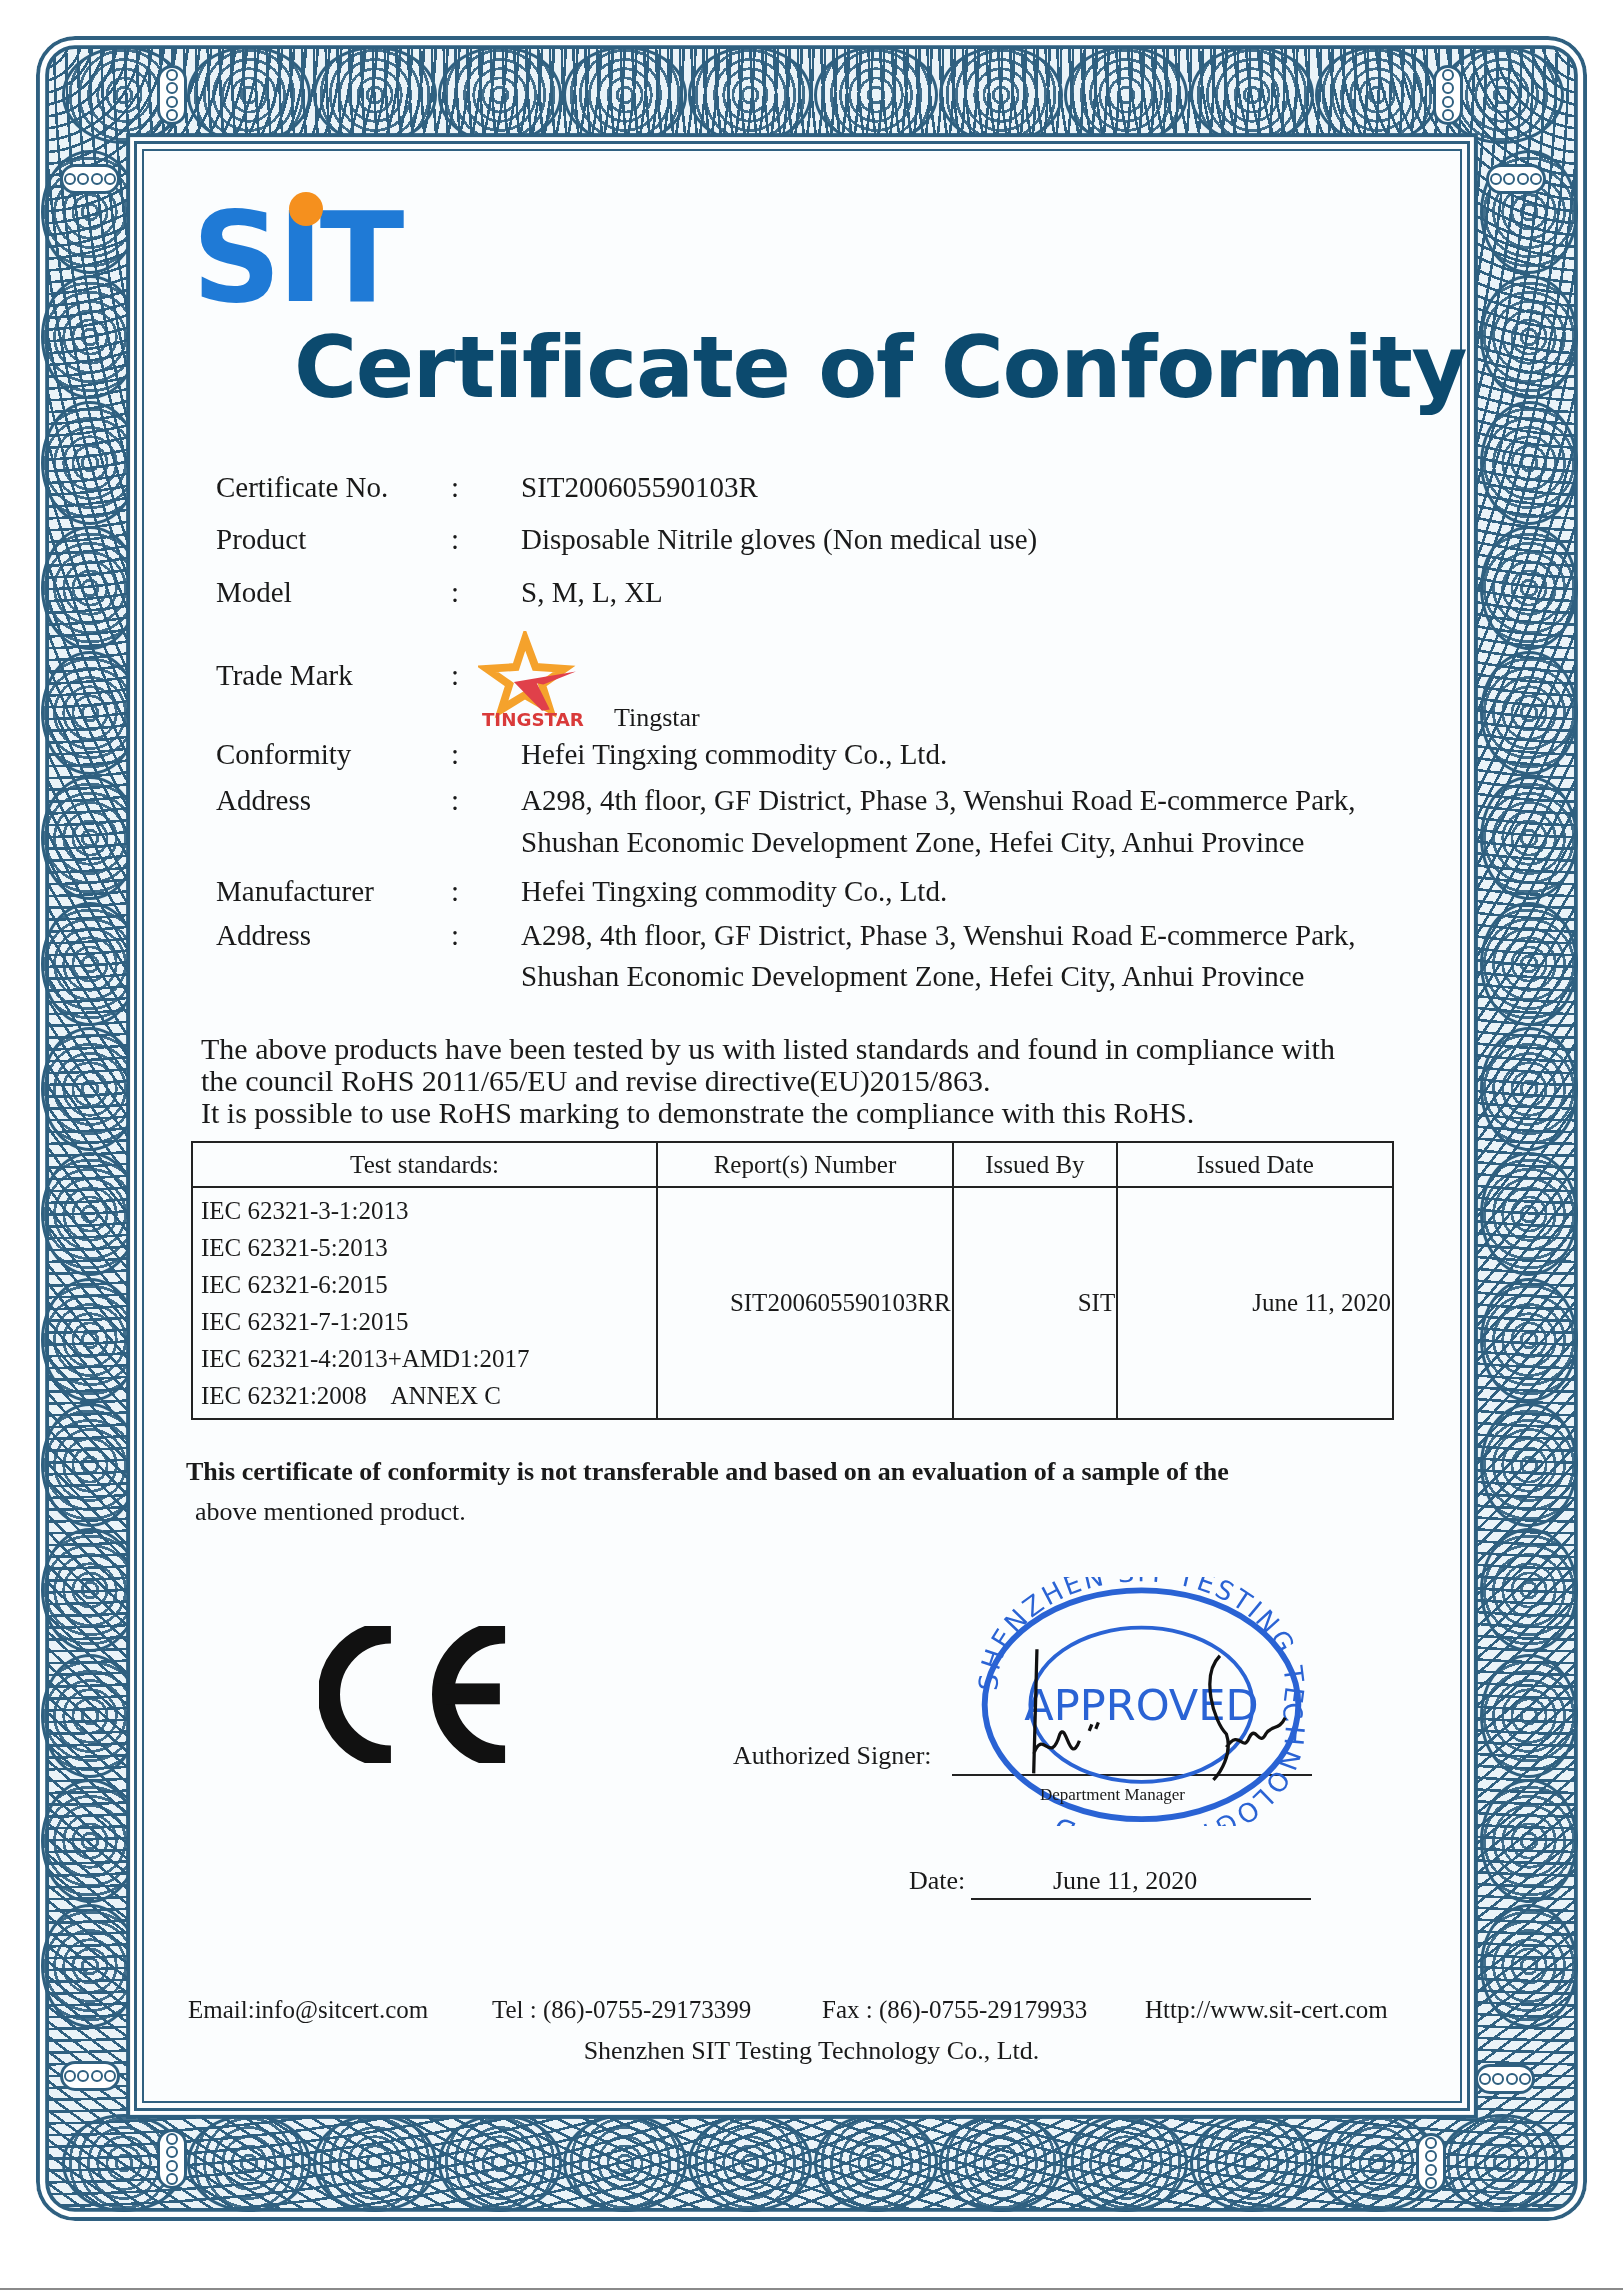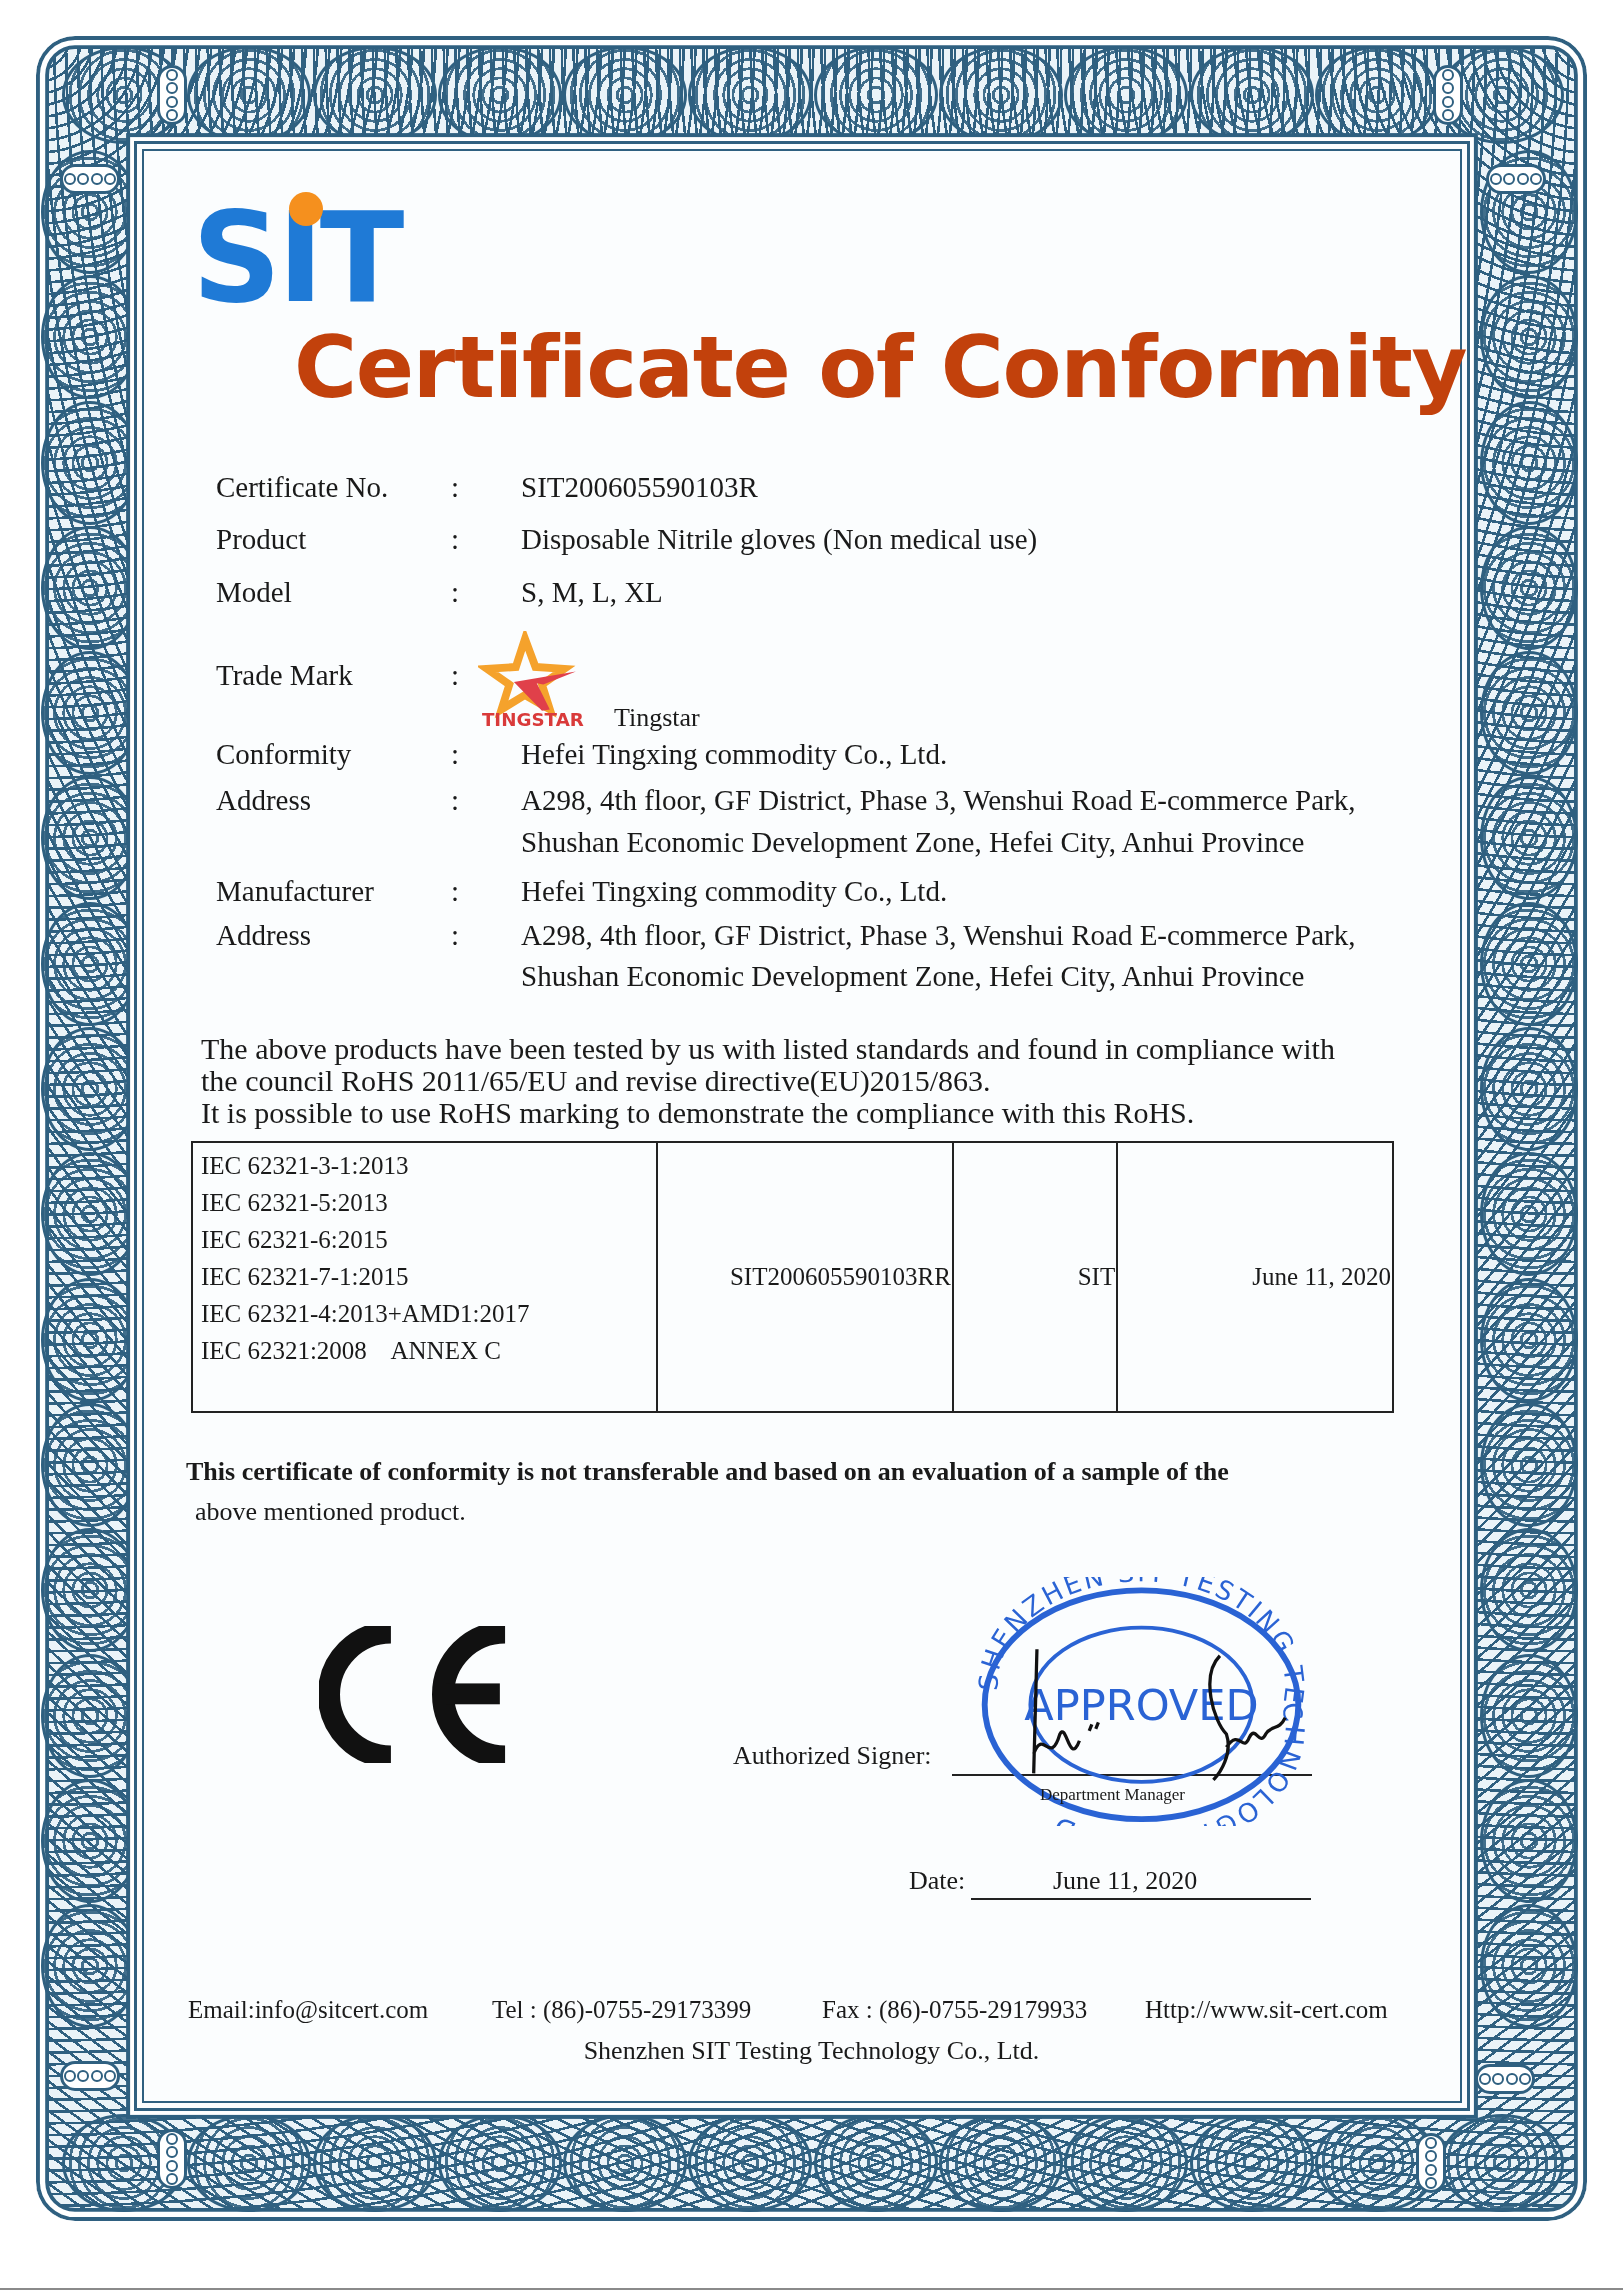"Certificate of Conformity" .title { color: #c2410c -> #0c4a6e }
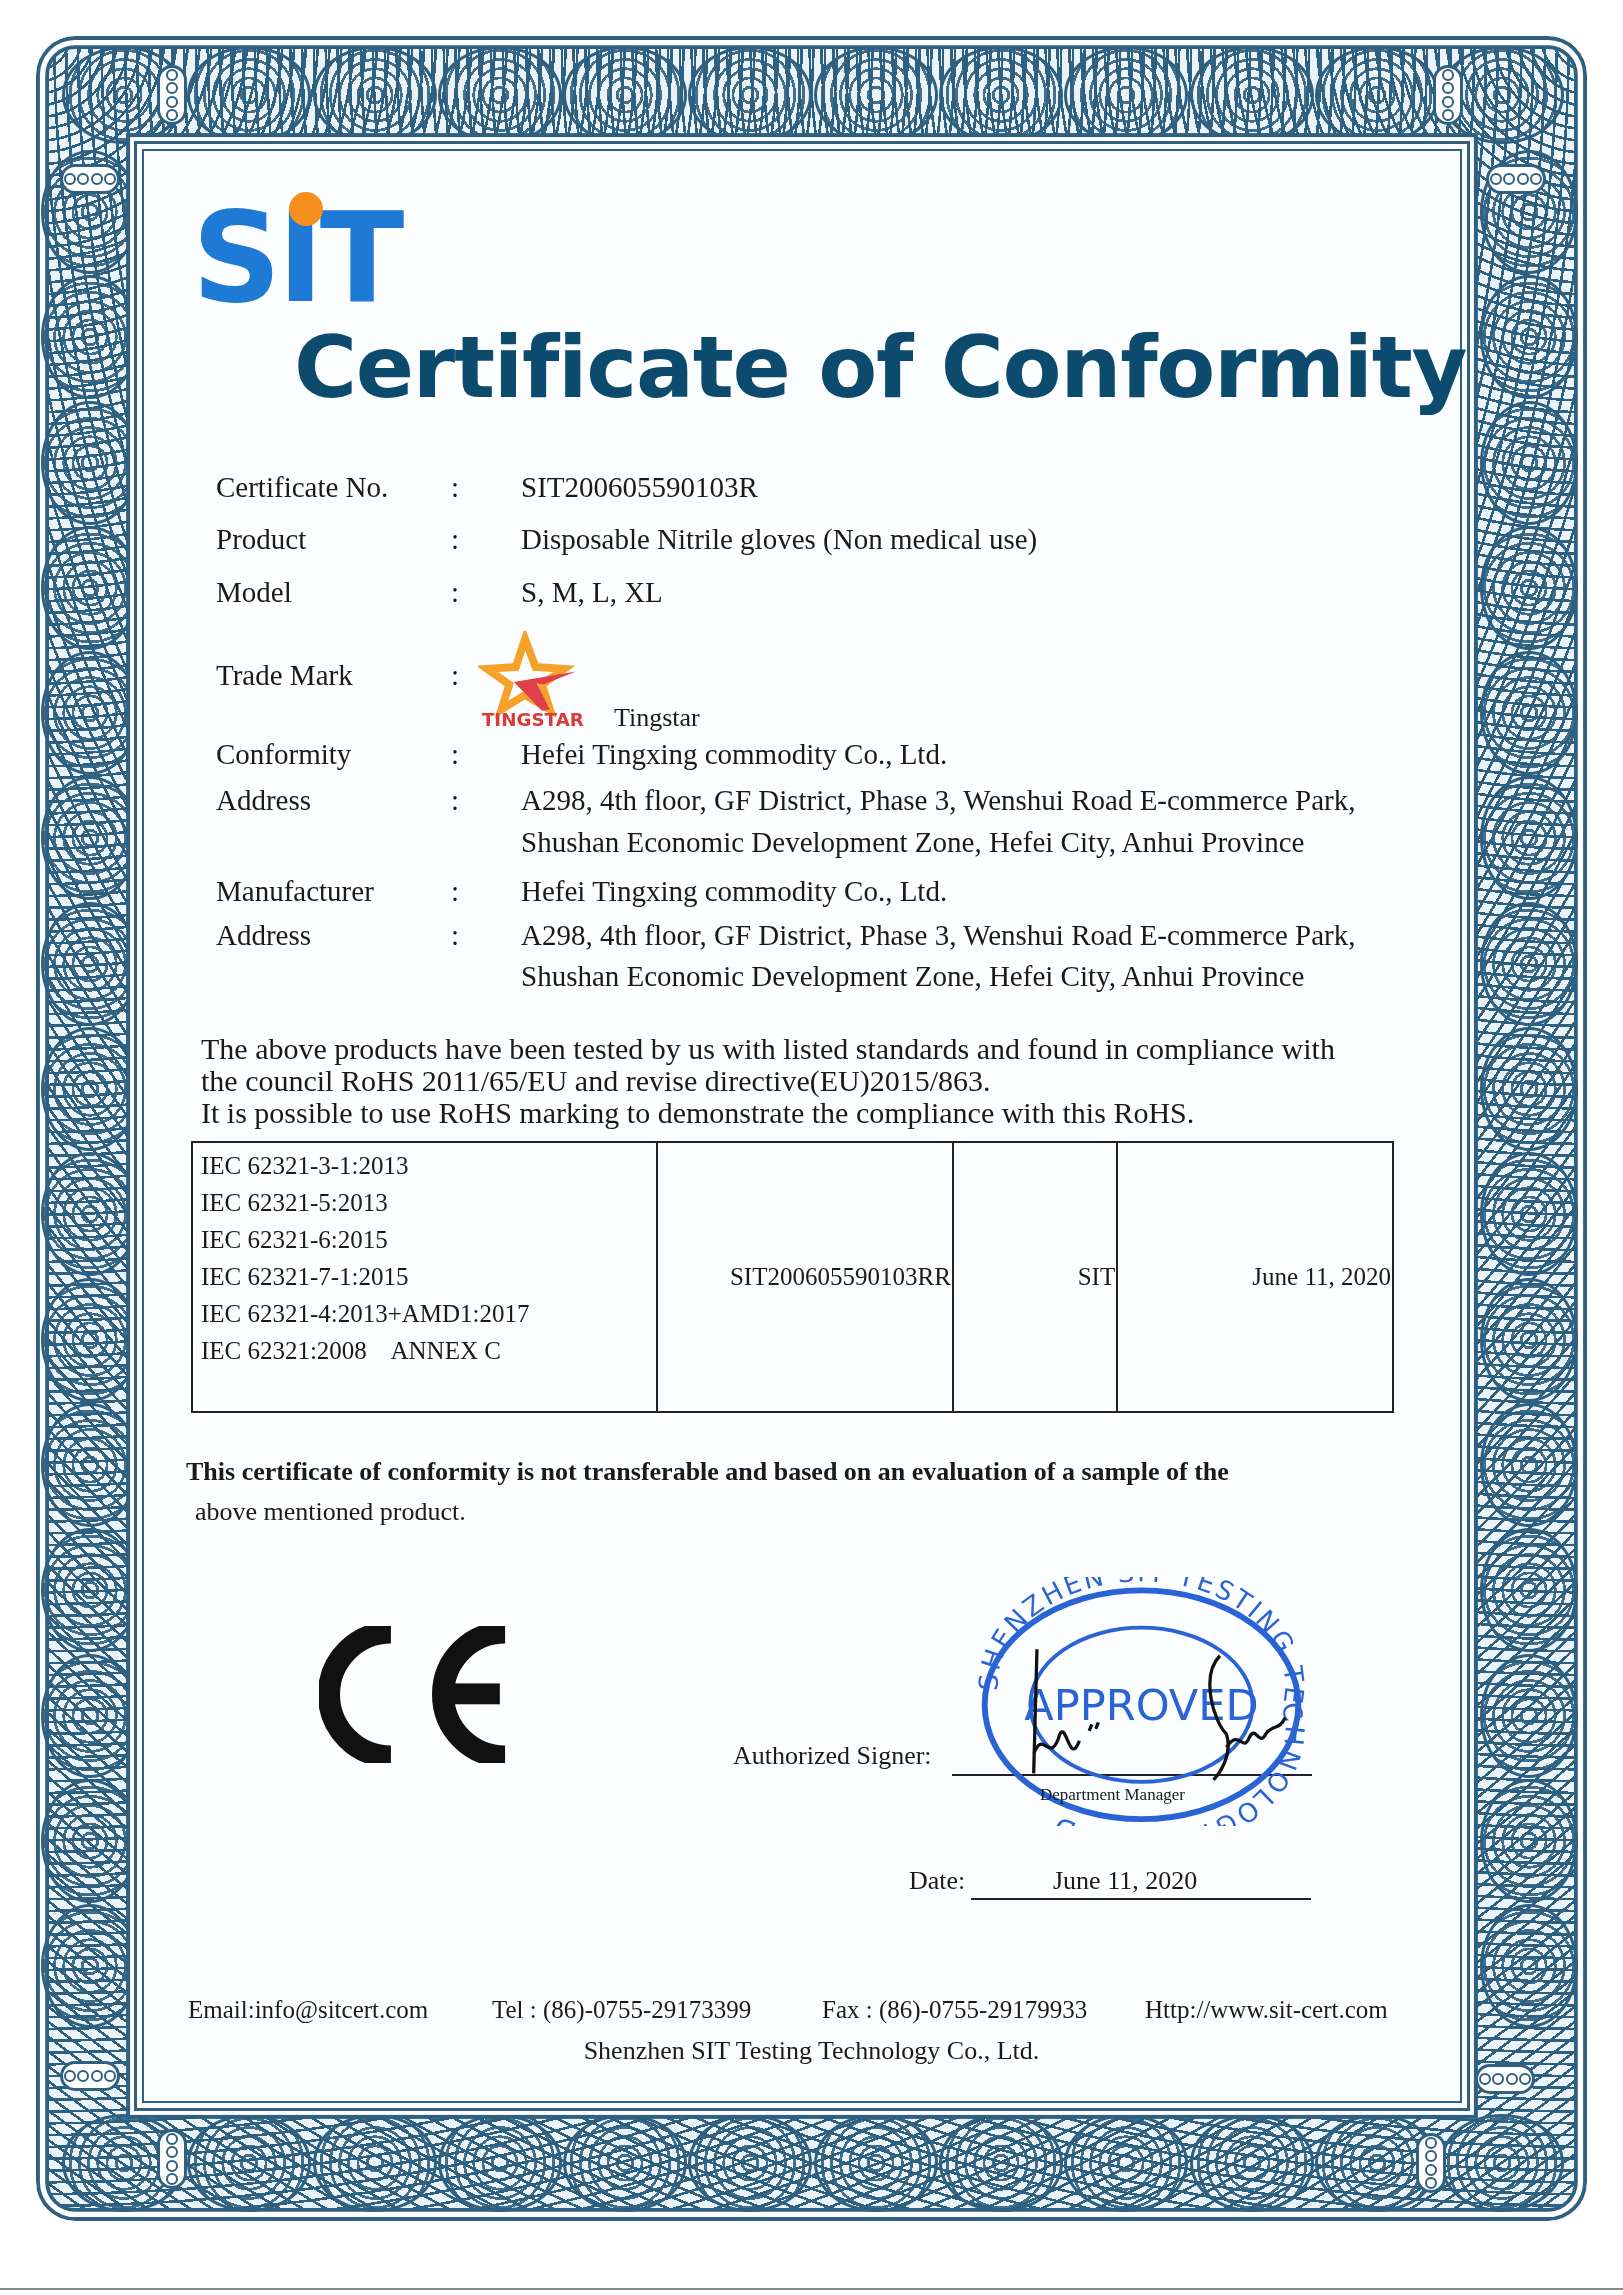"Test standards:" tr { html: none -> <tr> <th>Test standards:</th> <th>Report(s) Number</th> <th>Issued By</th> <th>Issued Date</th> </tr> }
